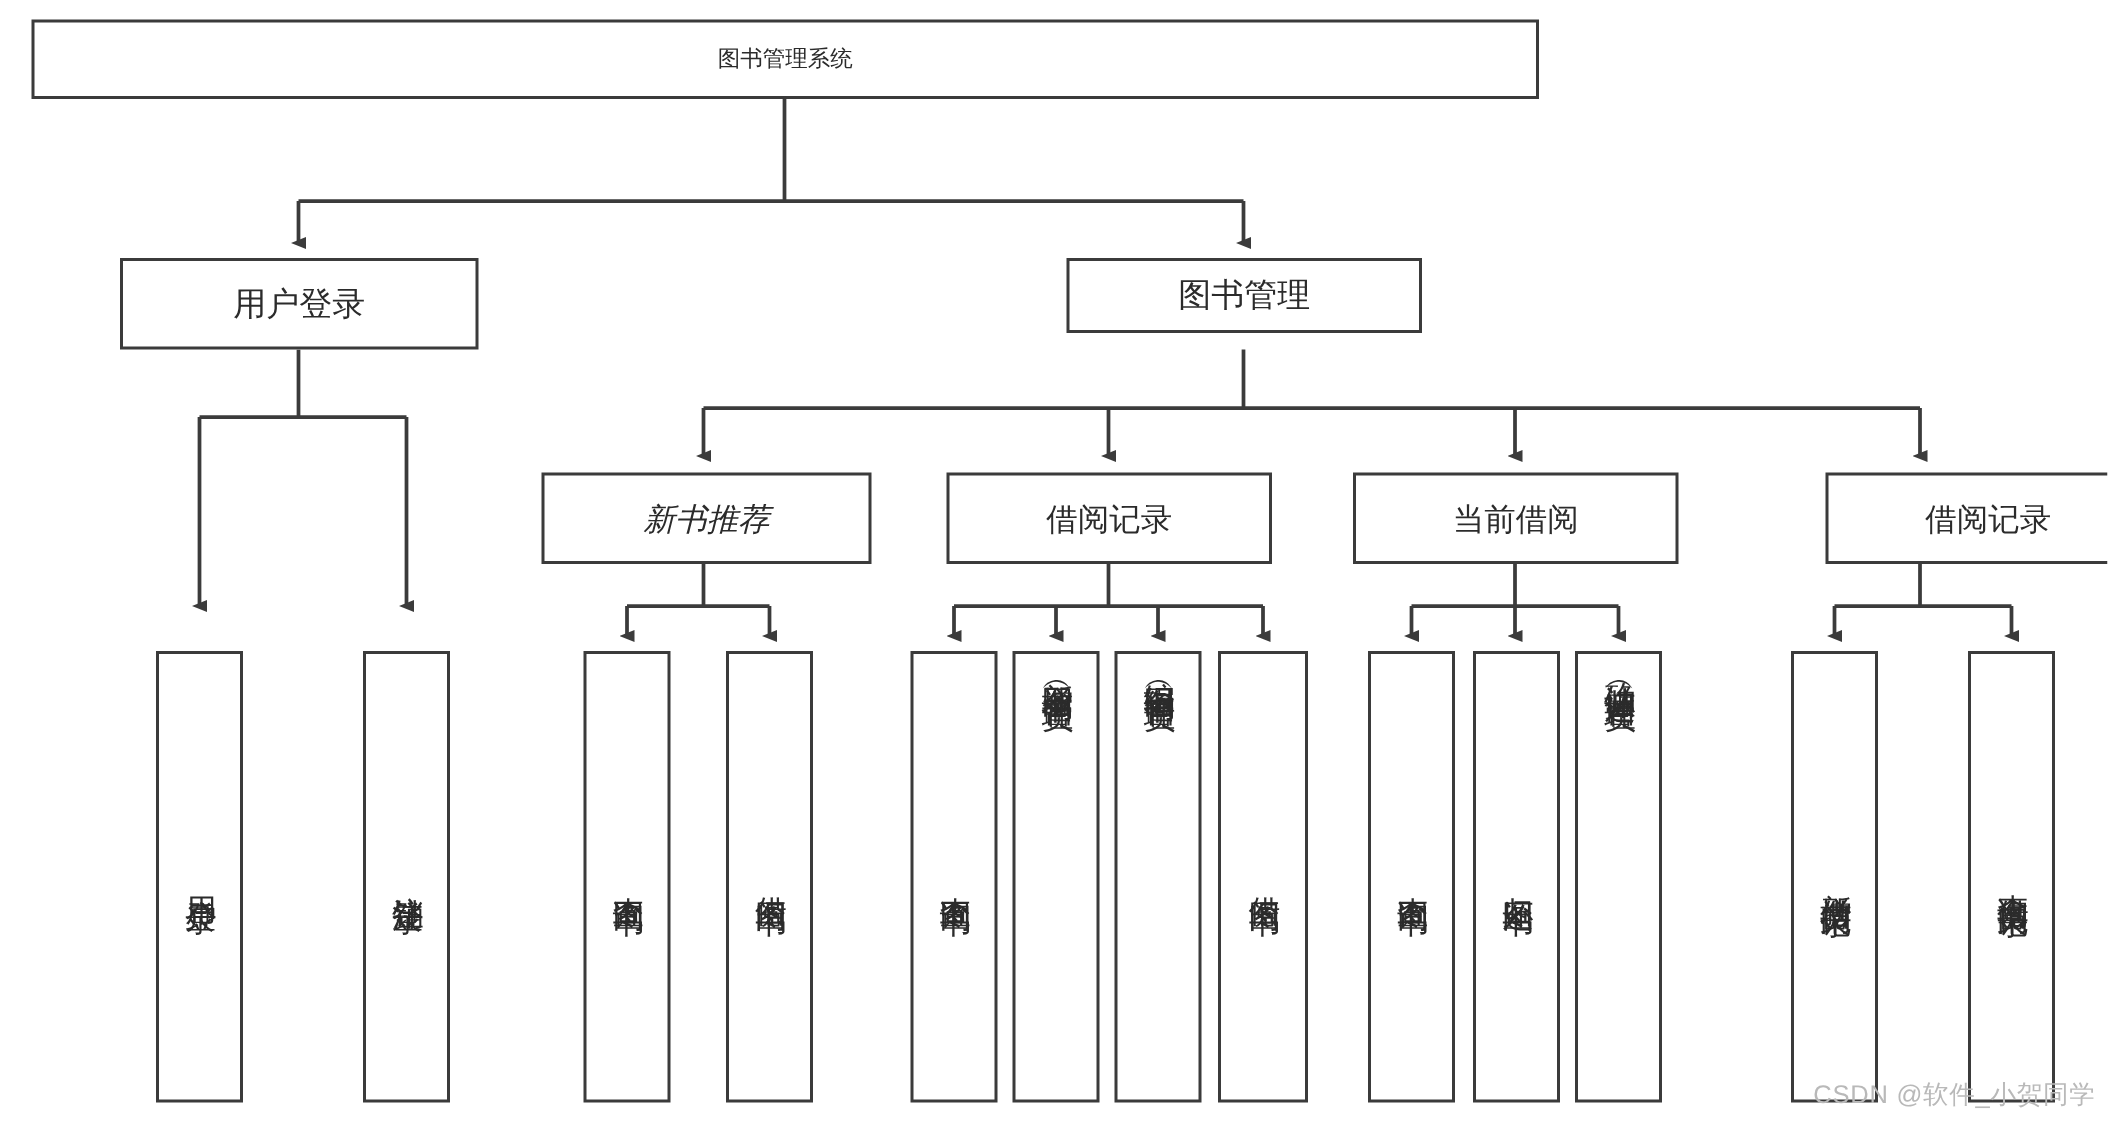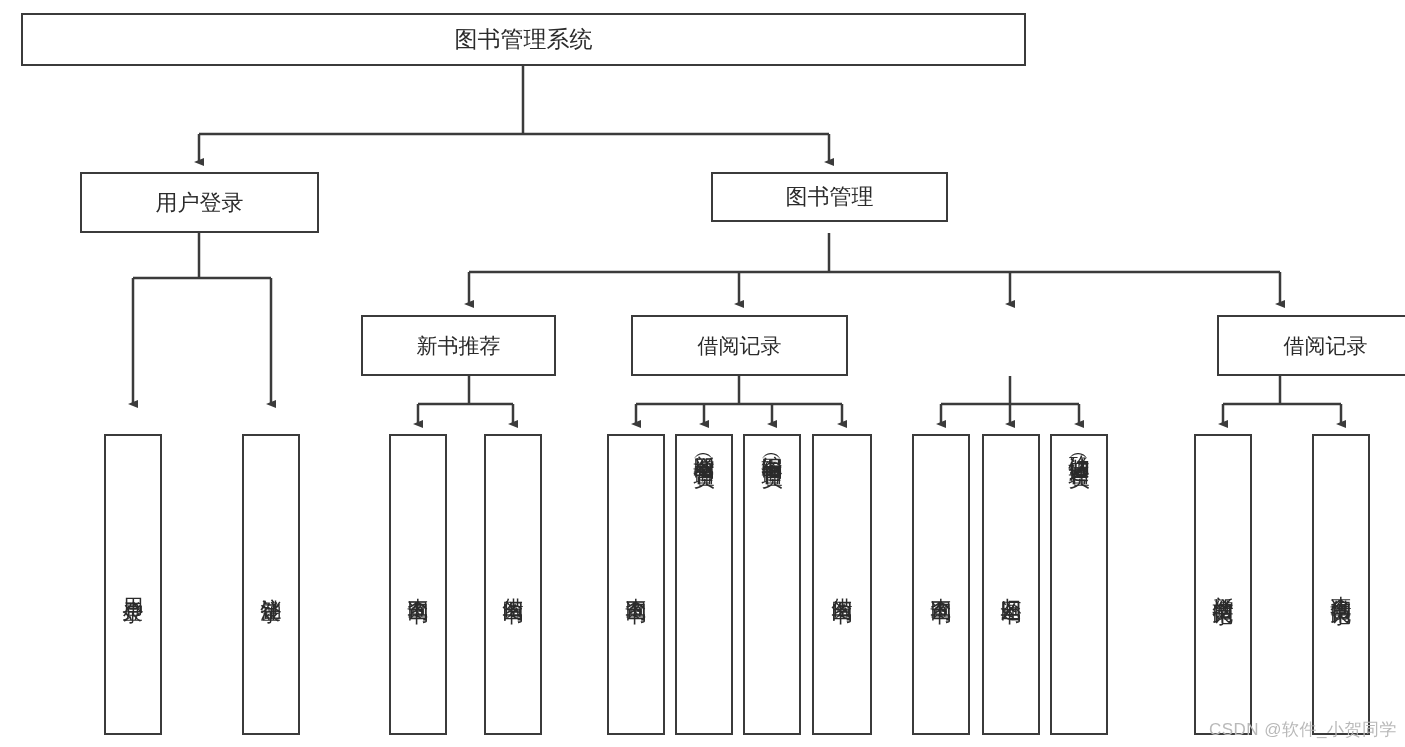"图书管理系统" .node.root { font-size: 23px -> 15px }
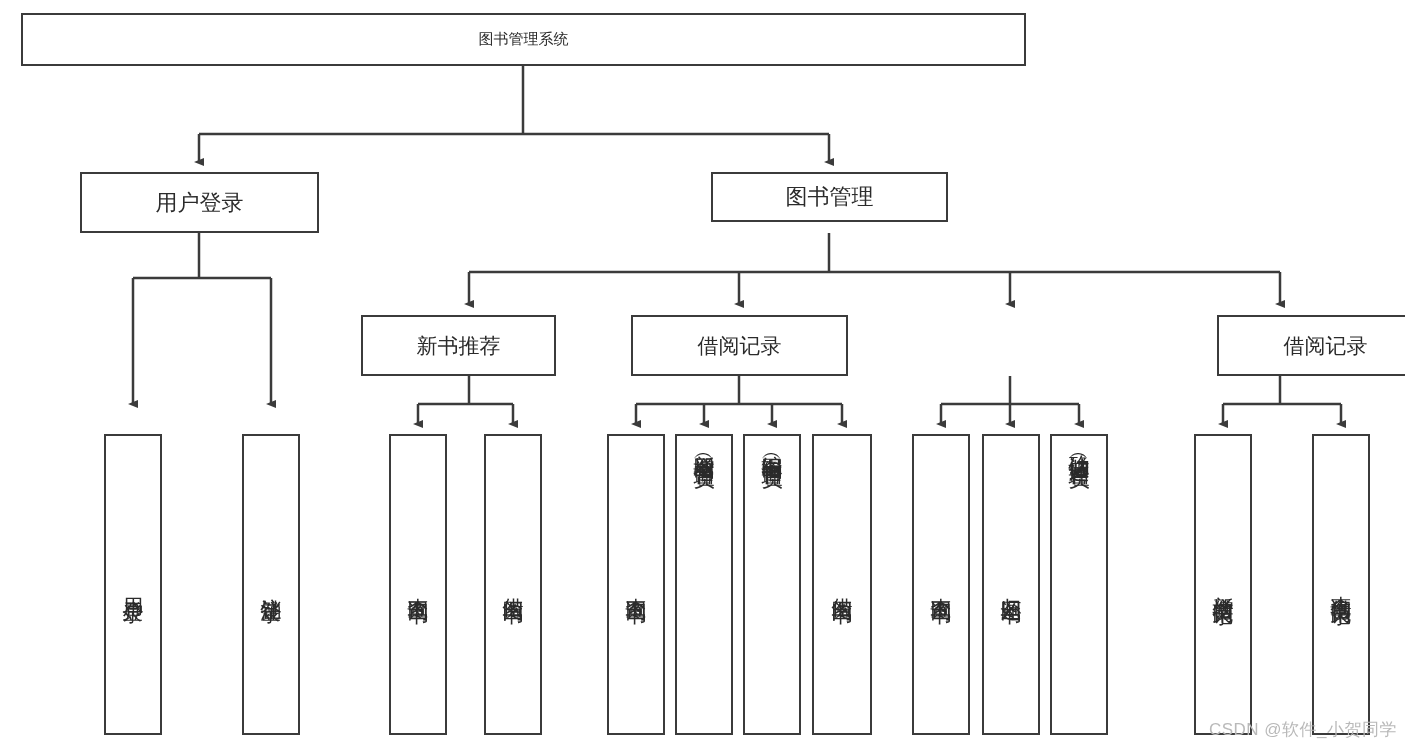"新书推荐" div.node { font-style: none -> italic; width: 195px -> 220px }
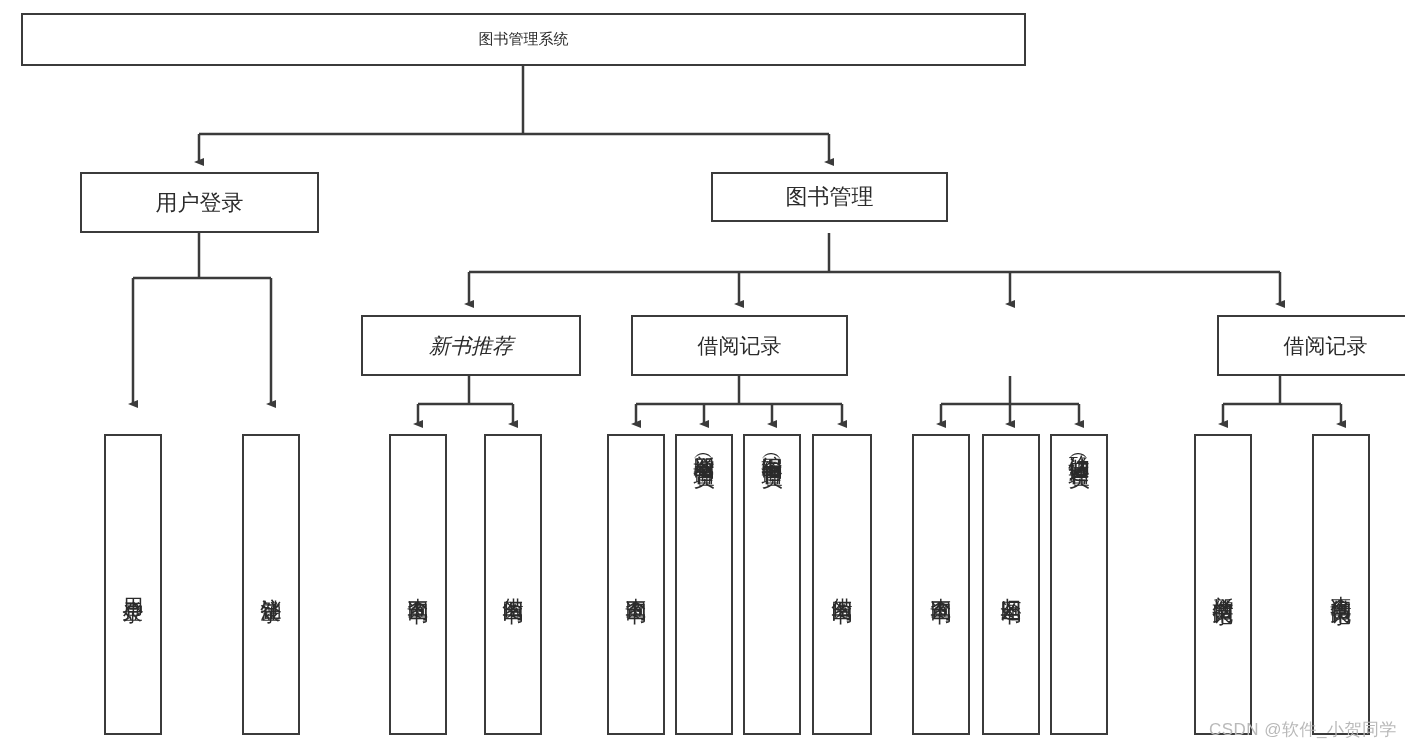"当前借阅" div.node { html: none -> <div> <span>当前借阅</span> </div> }
